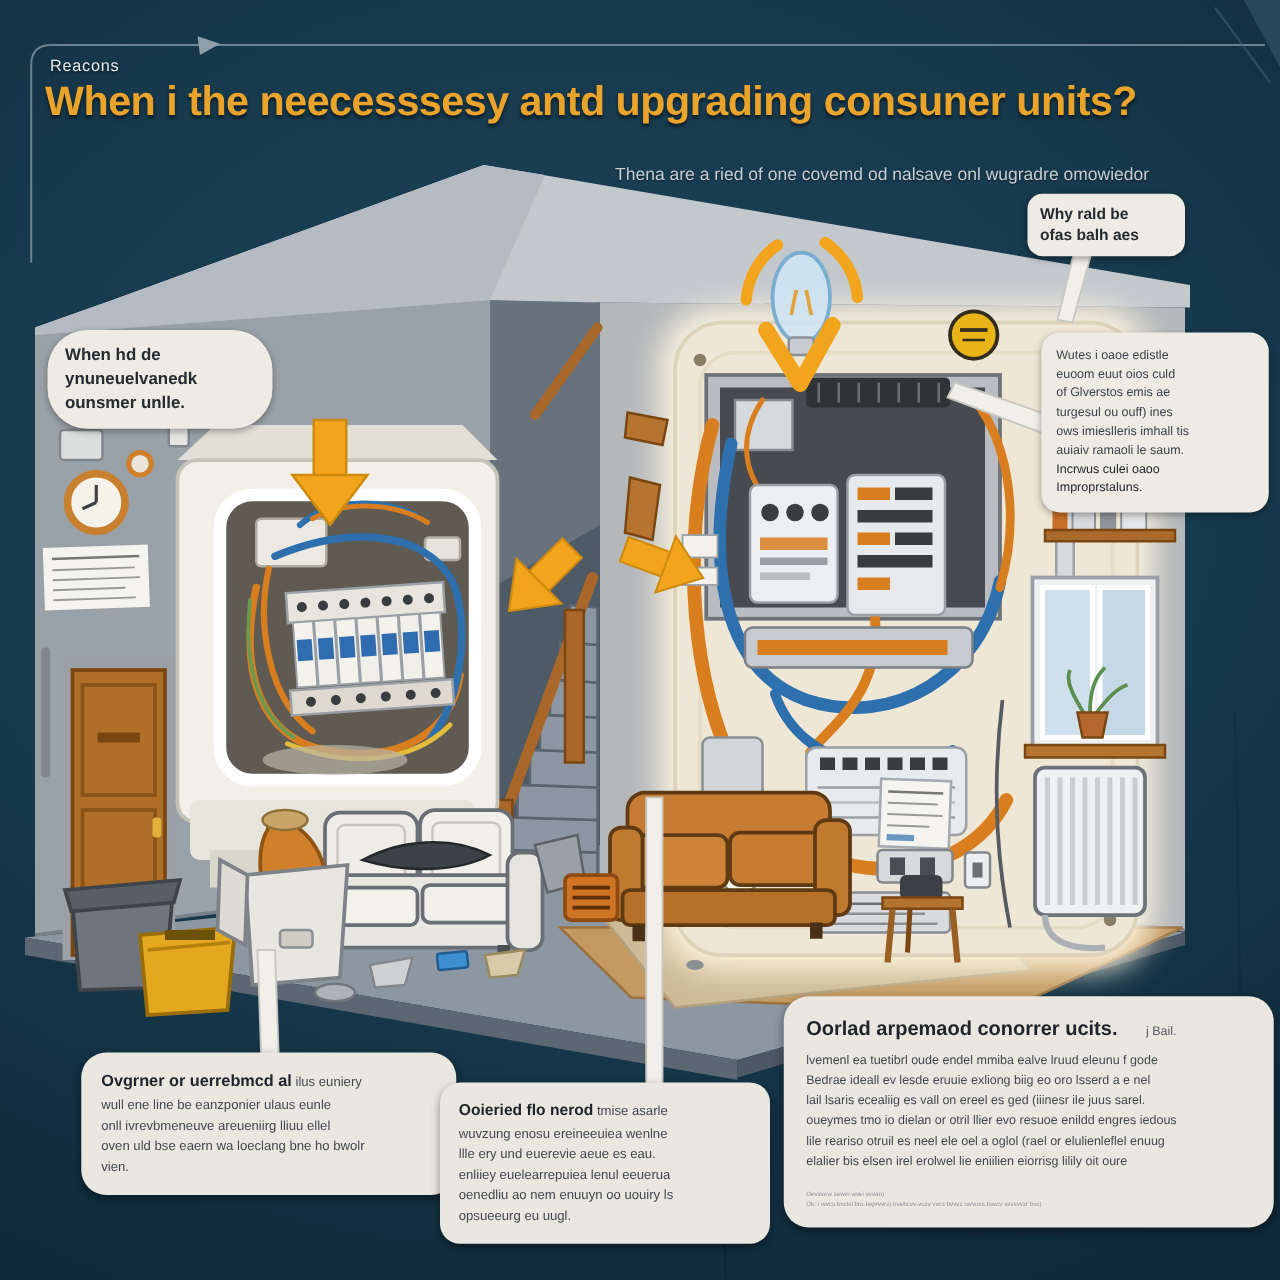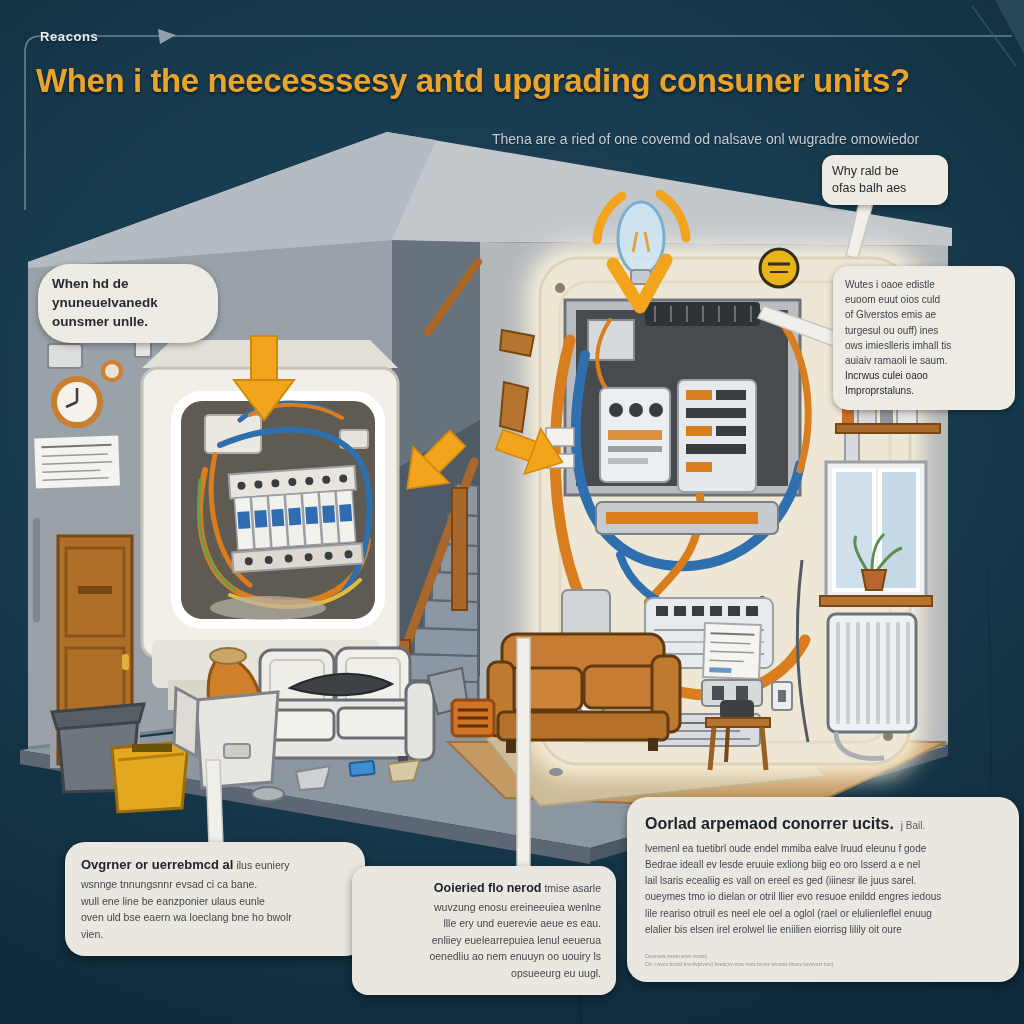"Reacons" .kicker { font-weight: bold -> normal; top: 29px -> 45px }
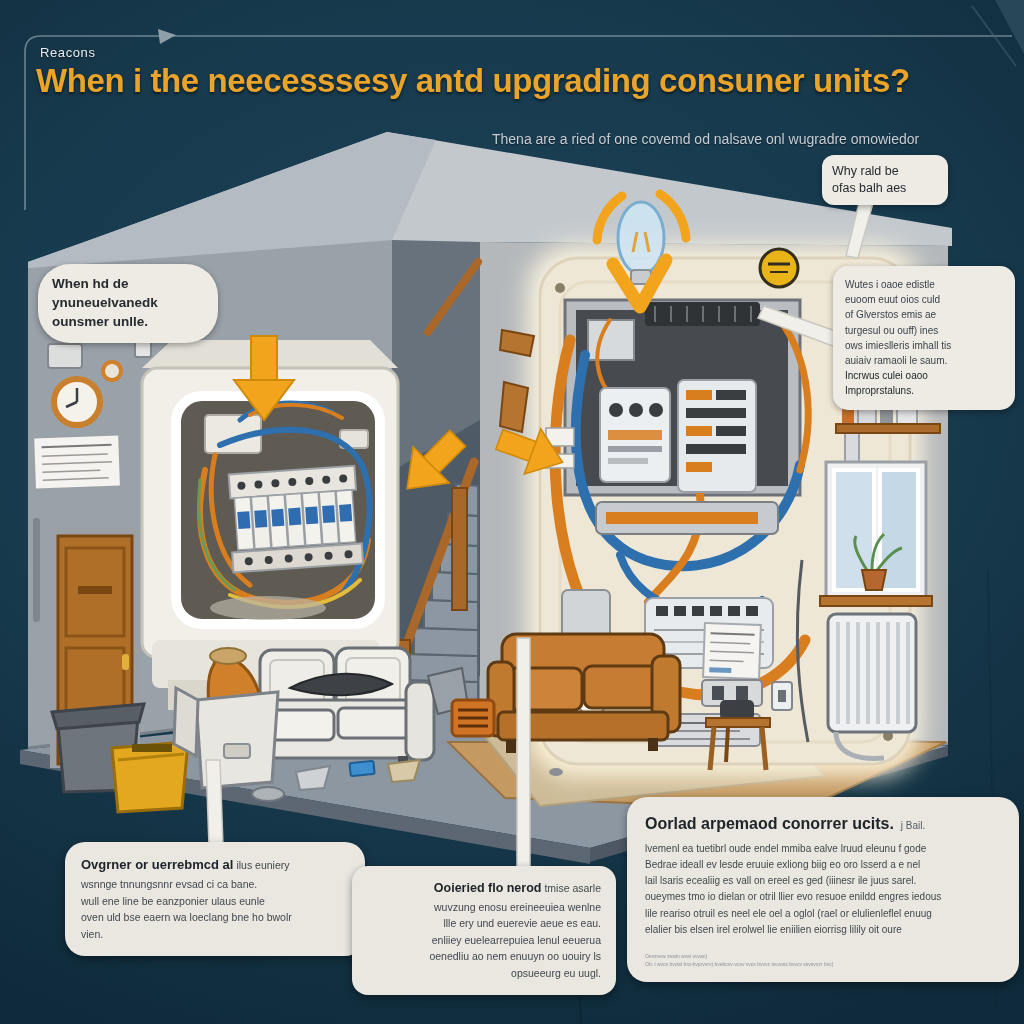"Why rald be" .bubble-why { font-weight: normal -> bold }
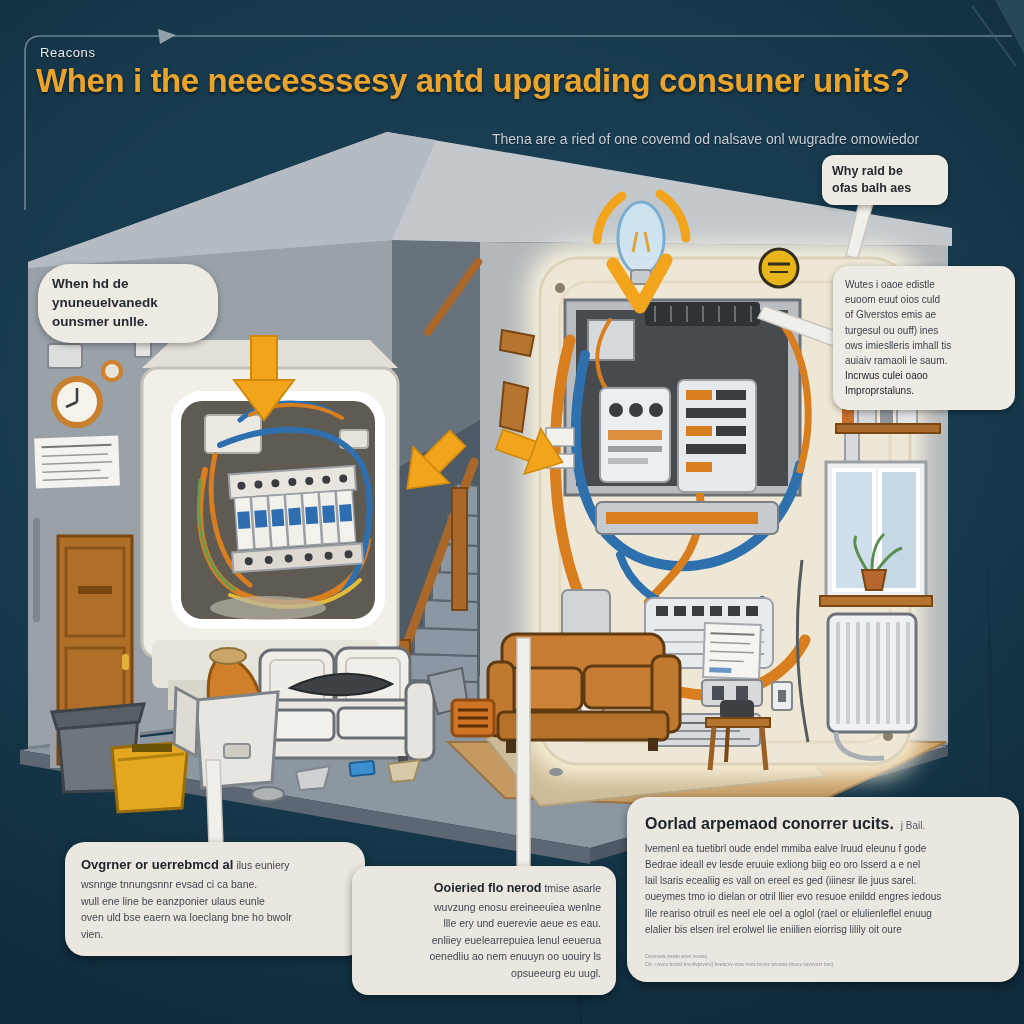"j Bail." .note-right .sub { margin-left: 4px -> 20px }
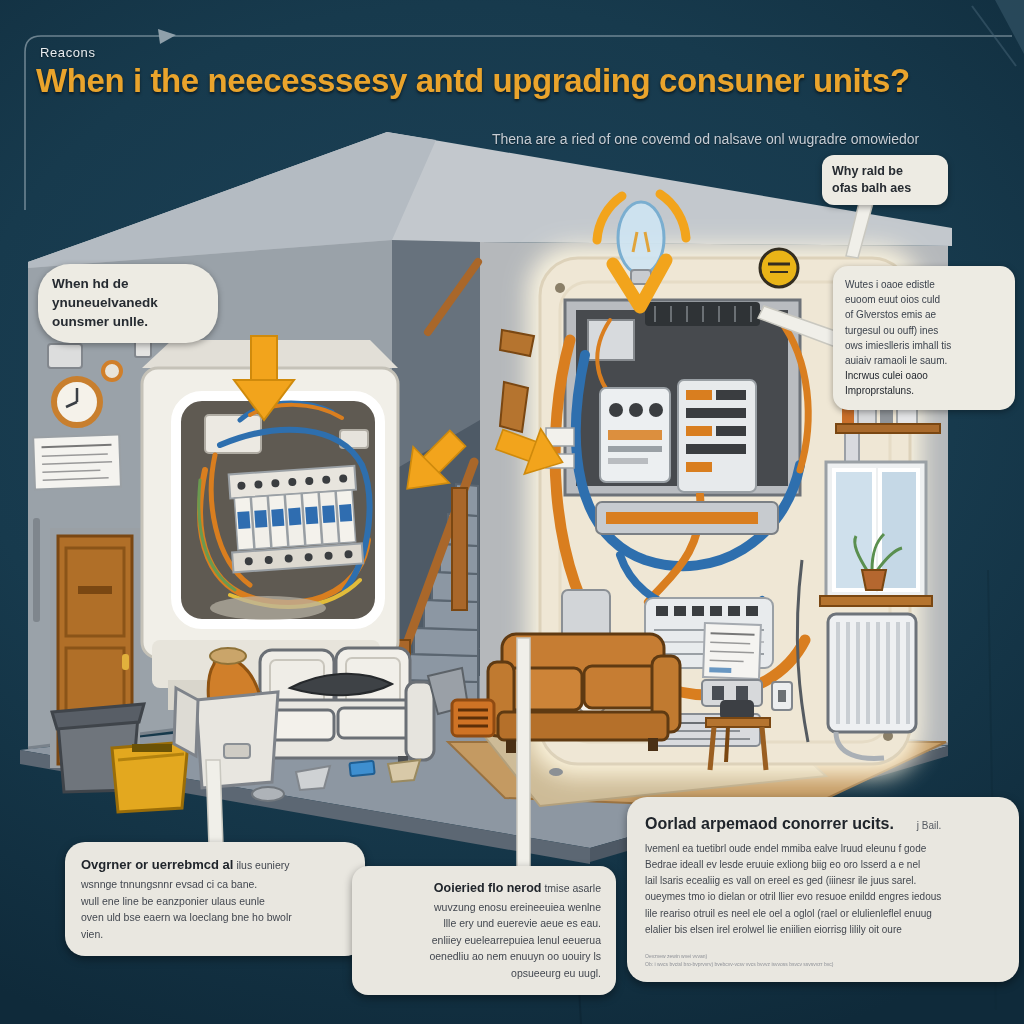"wsnnge tnnungsnnr evsad ci ca" div { html: <div>wsnnge tnnungsnnr evsad ci ca bane.</div> -> none }
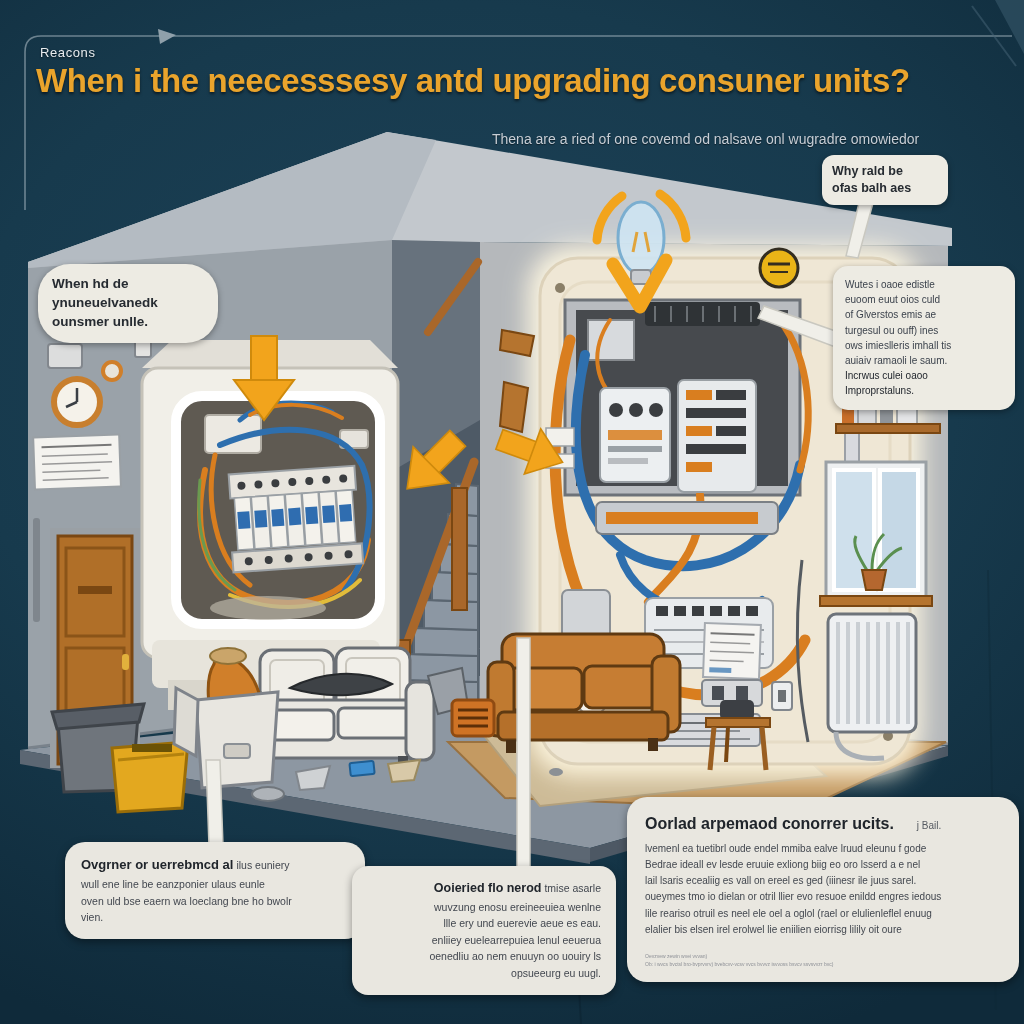"Ooieried flo nerod tmise asarle" .note-middle { text-align: right -> none }
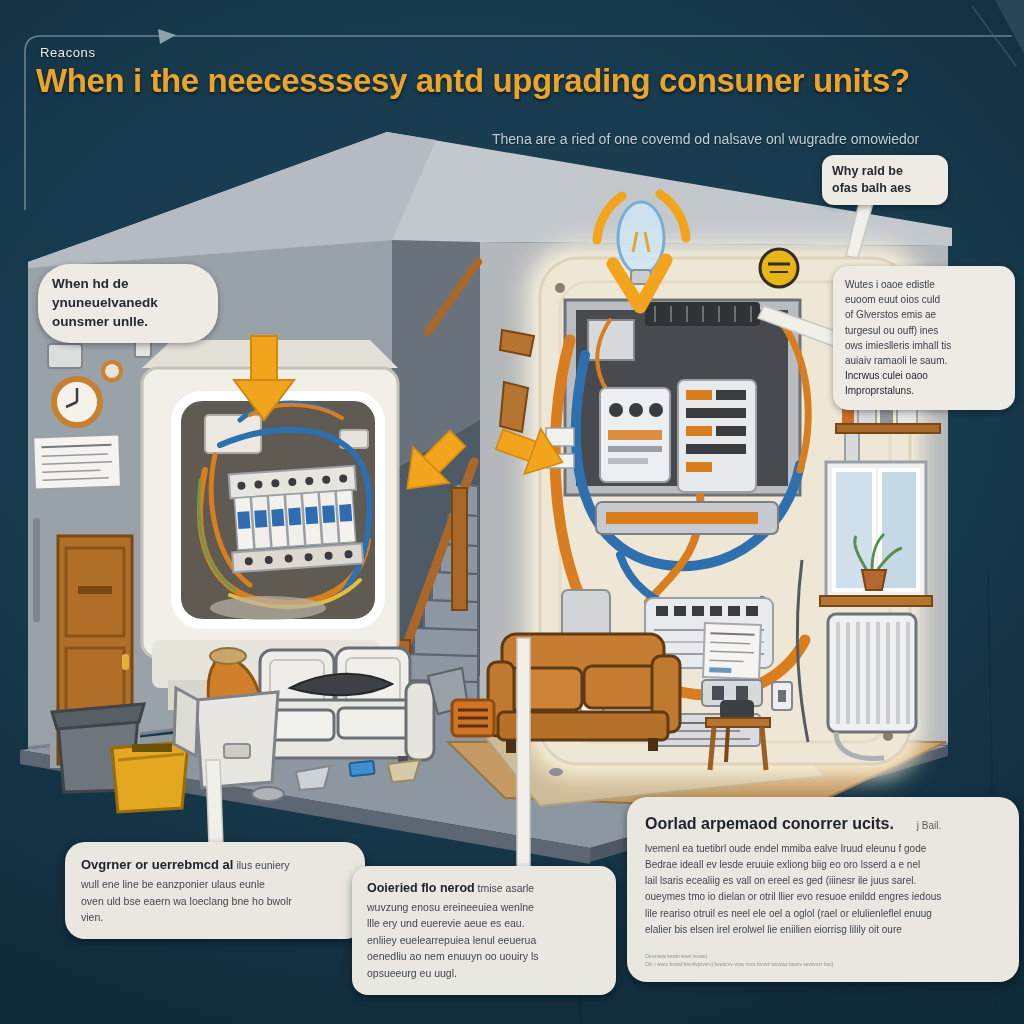"onll ivrevbmeneuve areueniirg lliuu" div { html: none -> <div>onll ivrevbmeneuve areueniirg lliuu ellel</div> }
